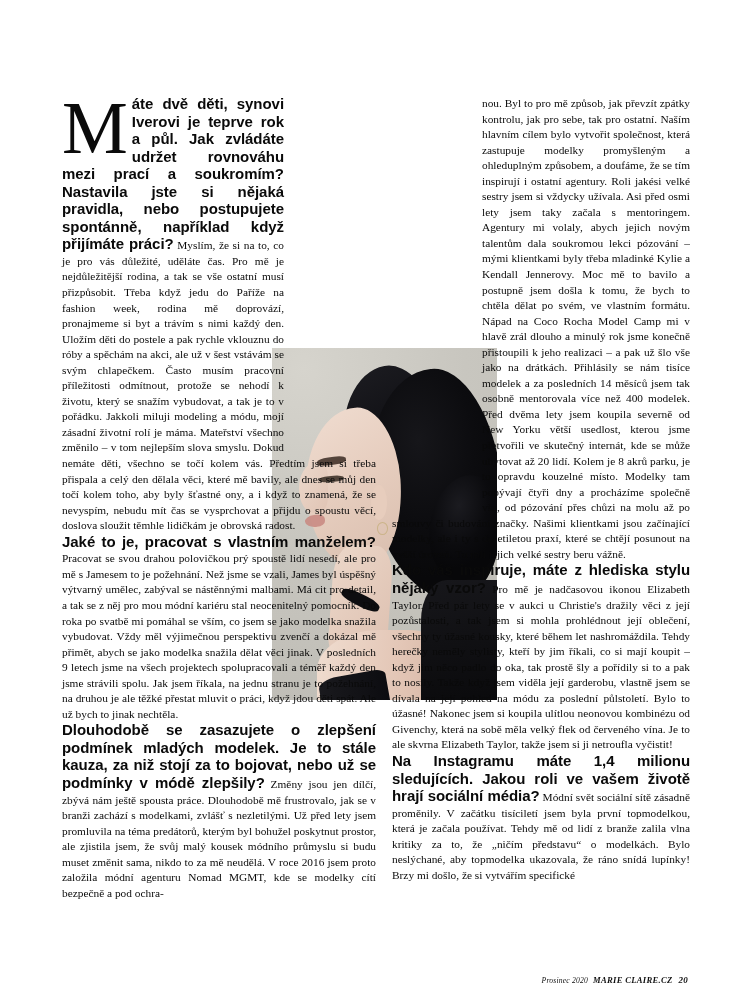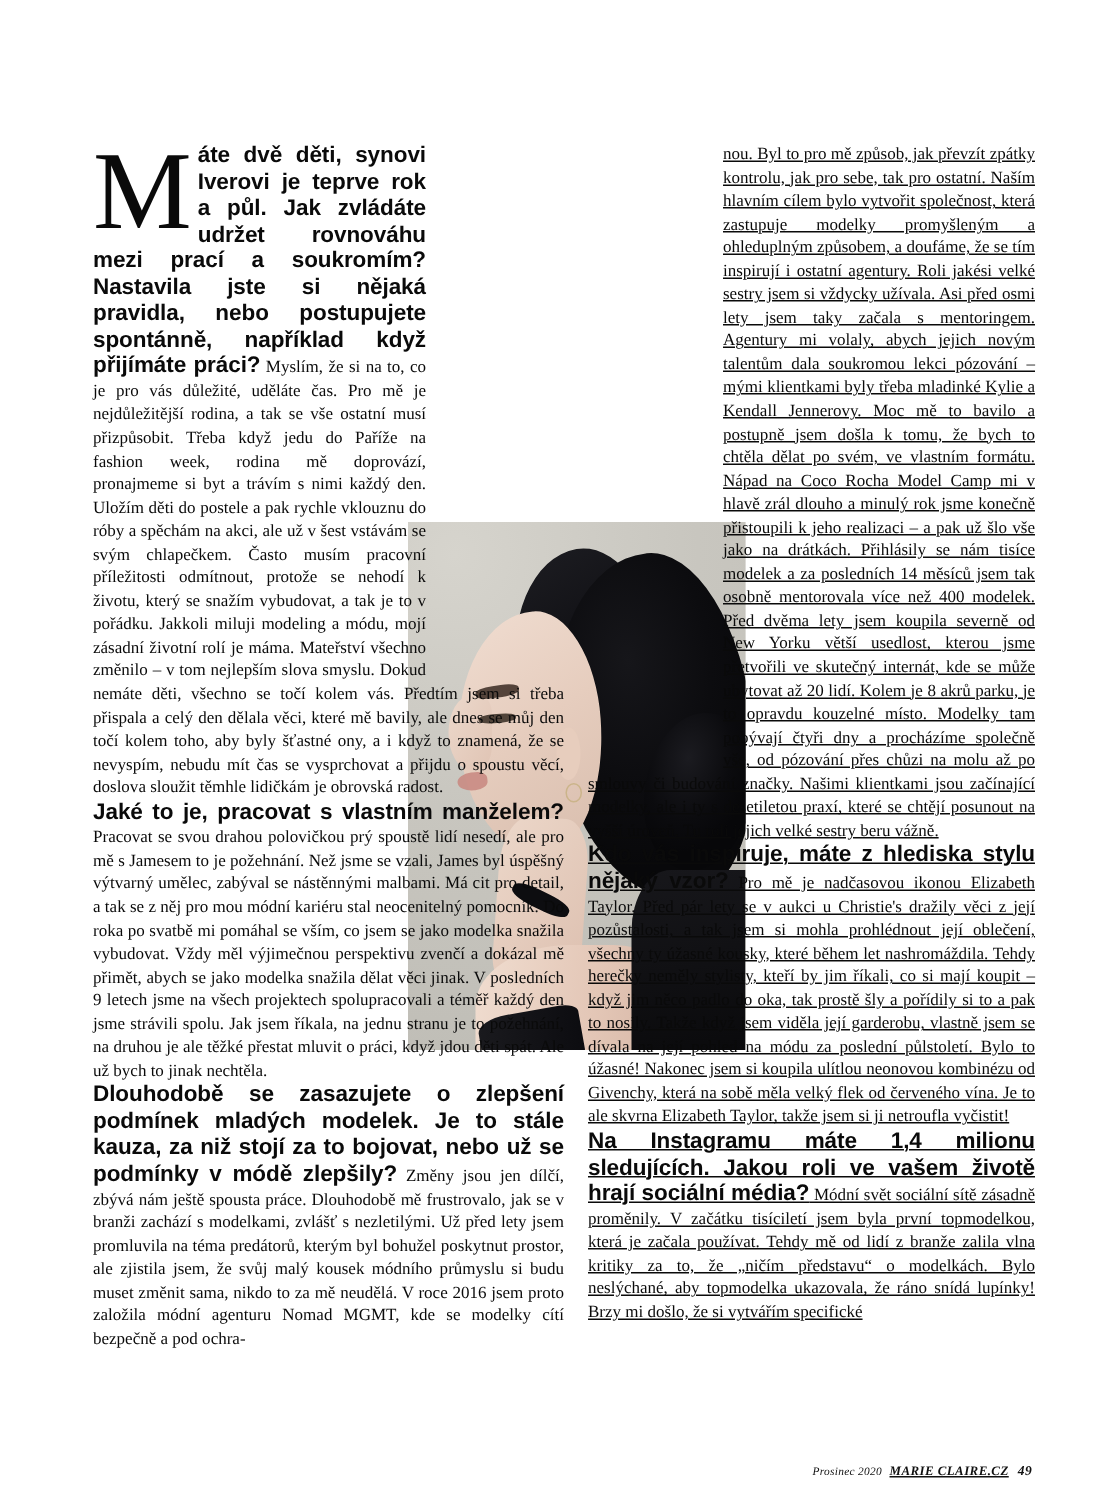"nou. Byl to pro mě" .col-right { text-decoration: underline -> none }
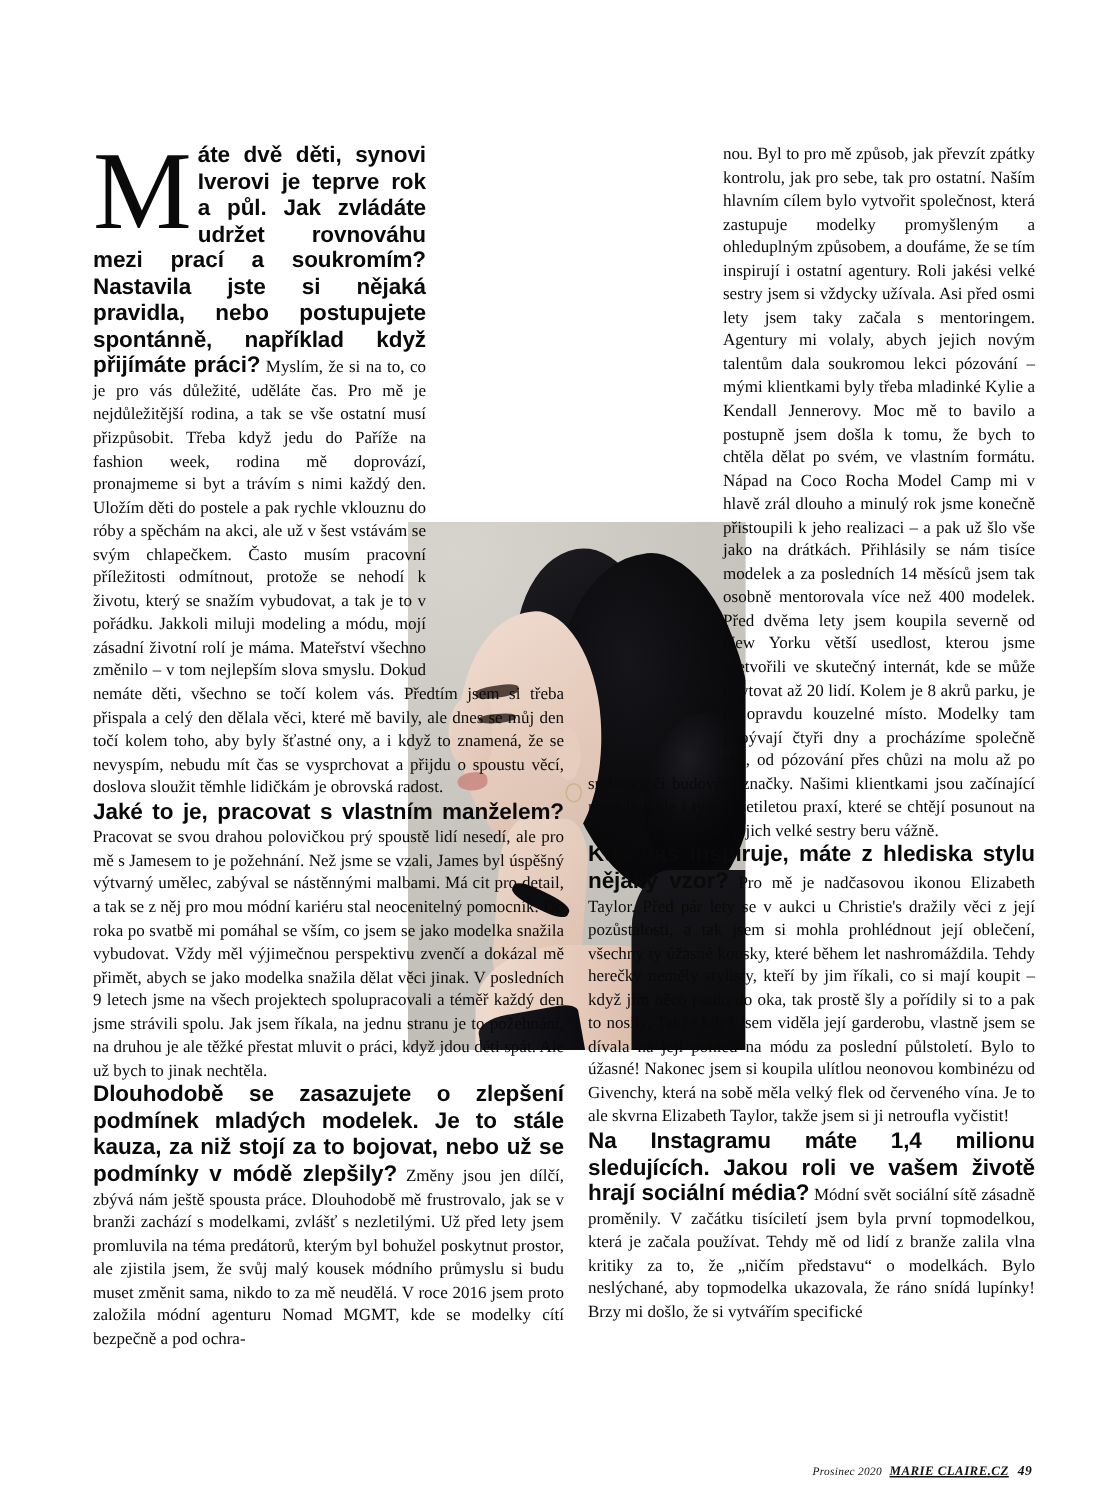"MARIE CLAIRE.CZ" .footer .brand { text-decoration: underline -> none }
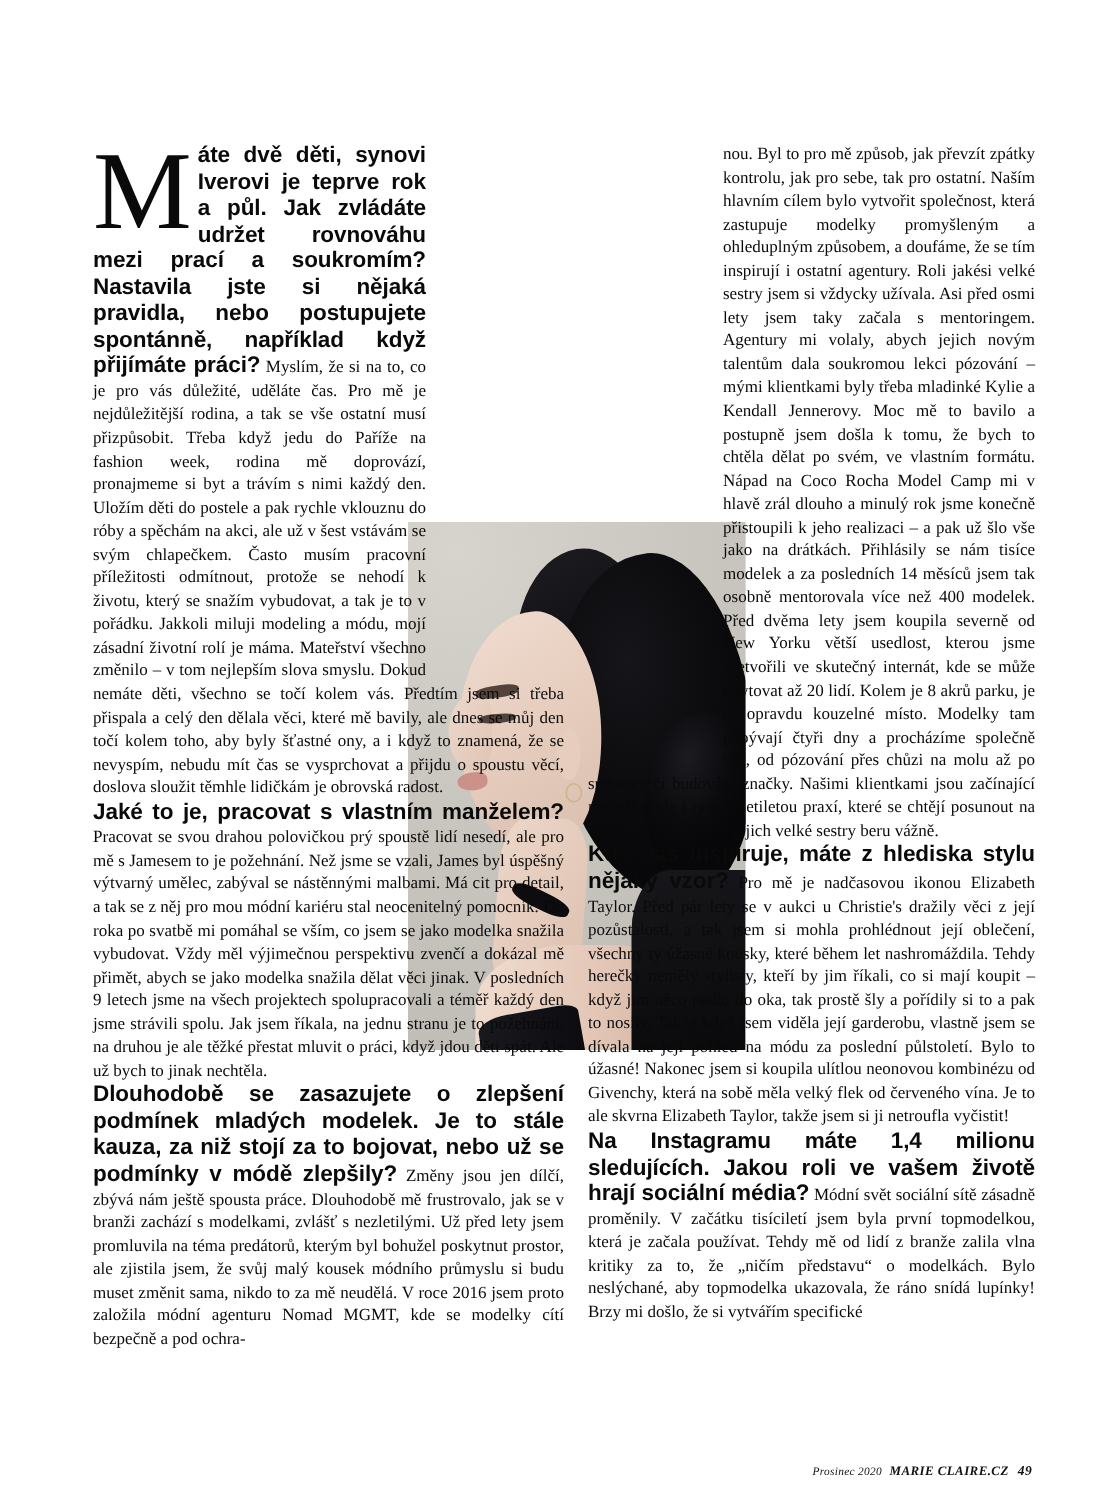"49" span.pageno { text: 49 -> 20 }
